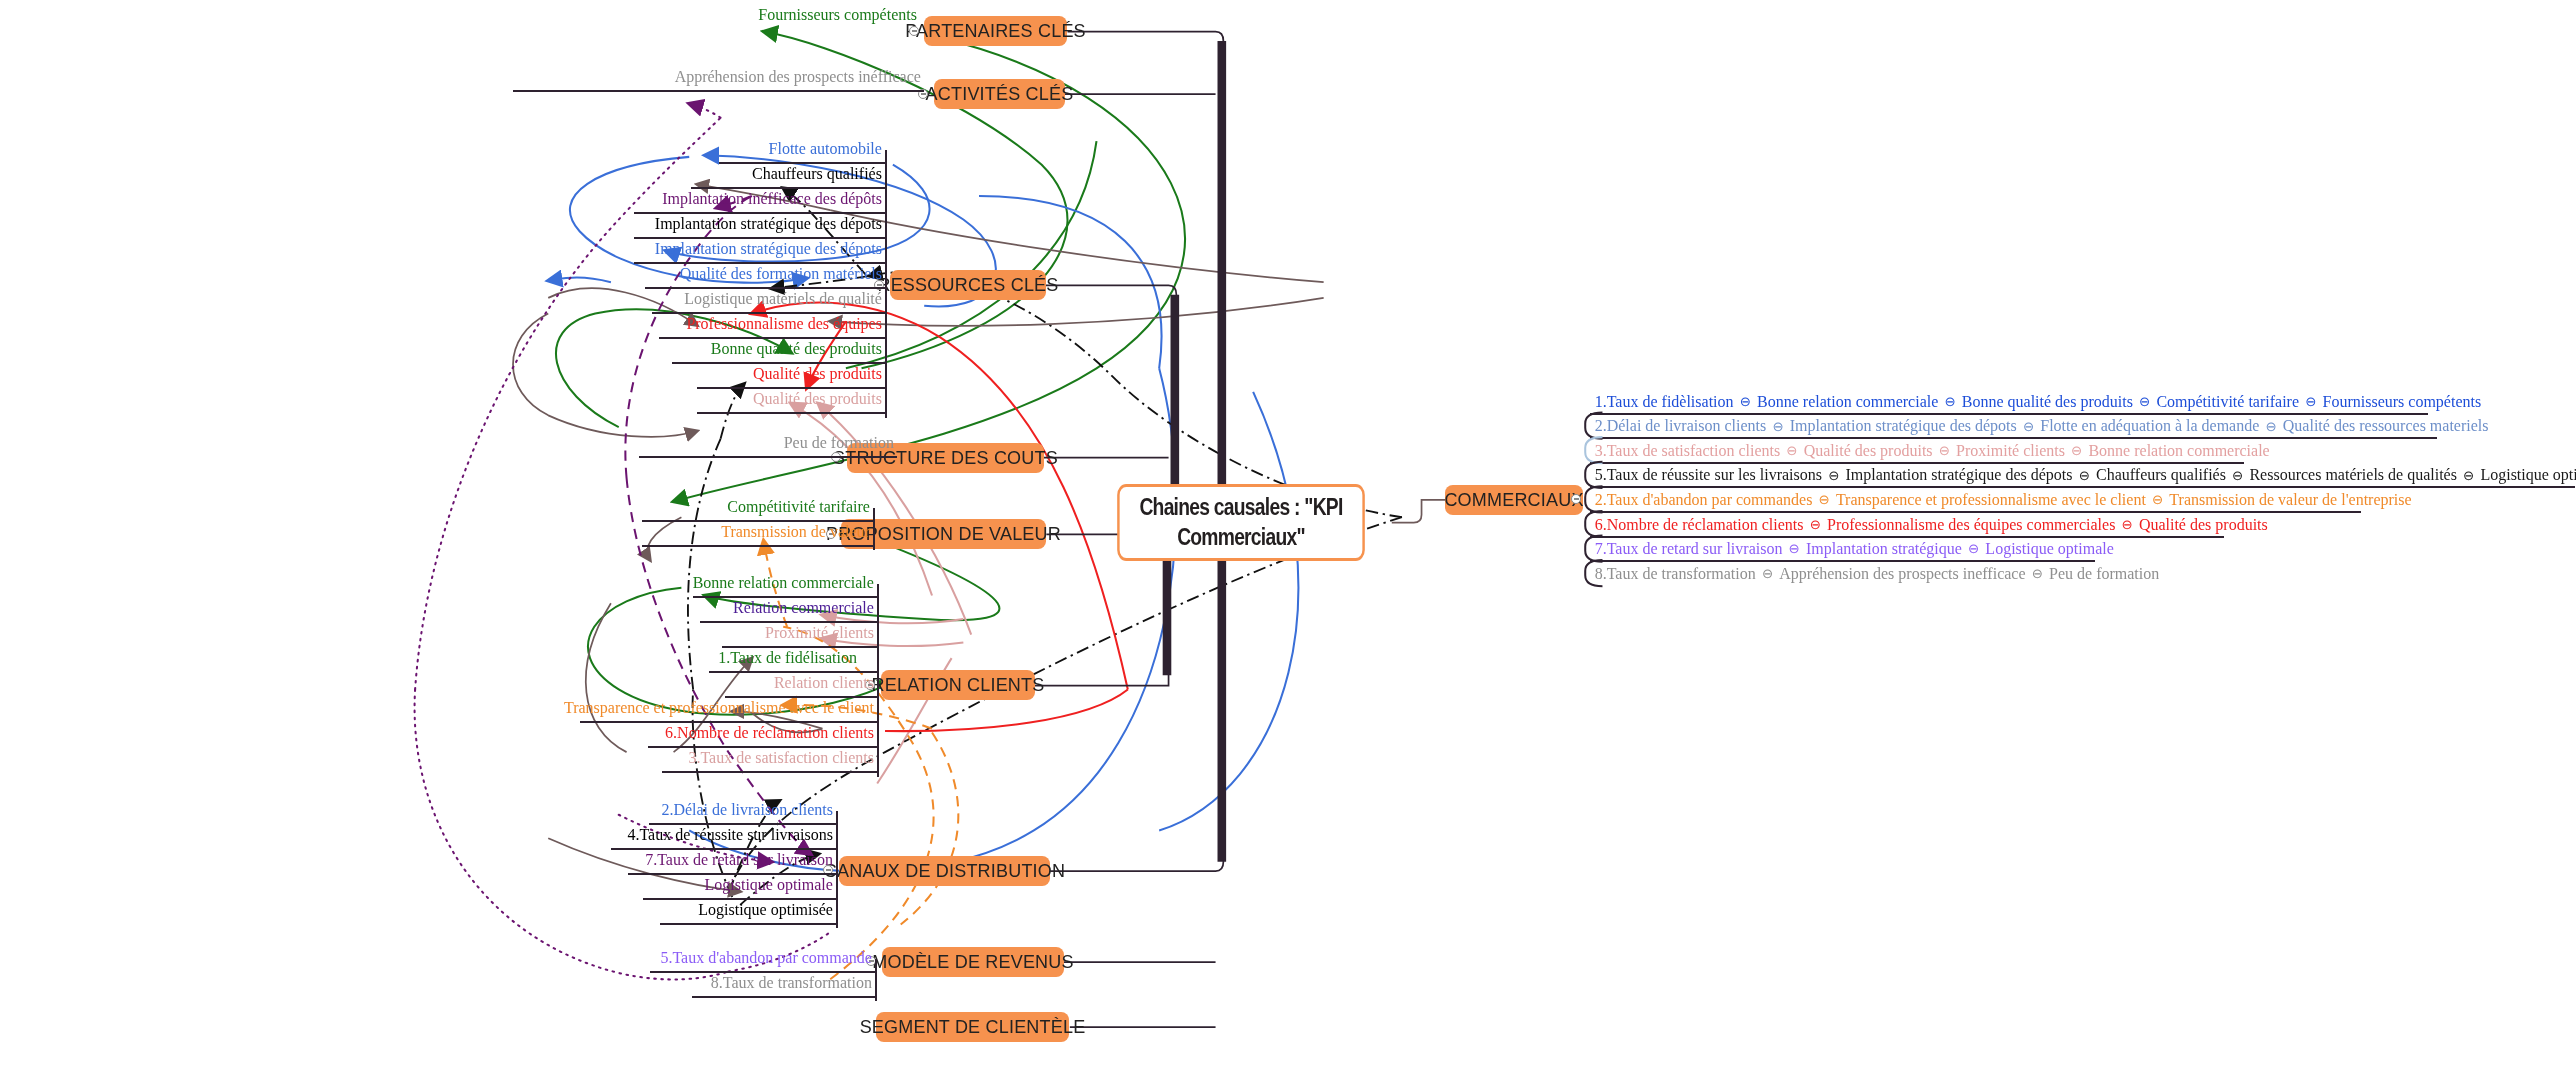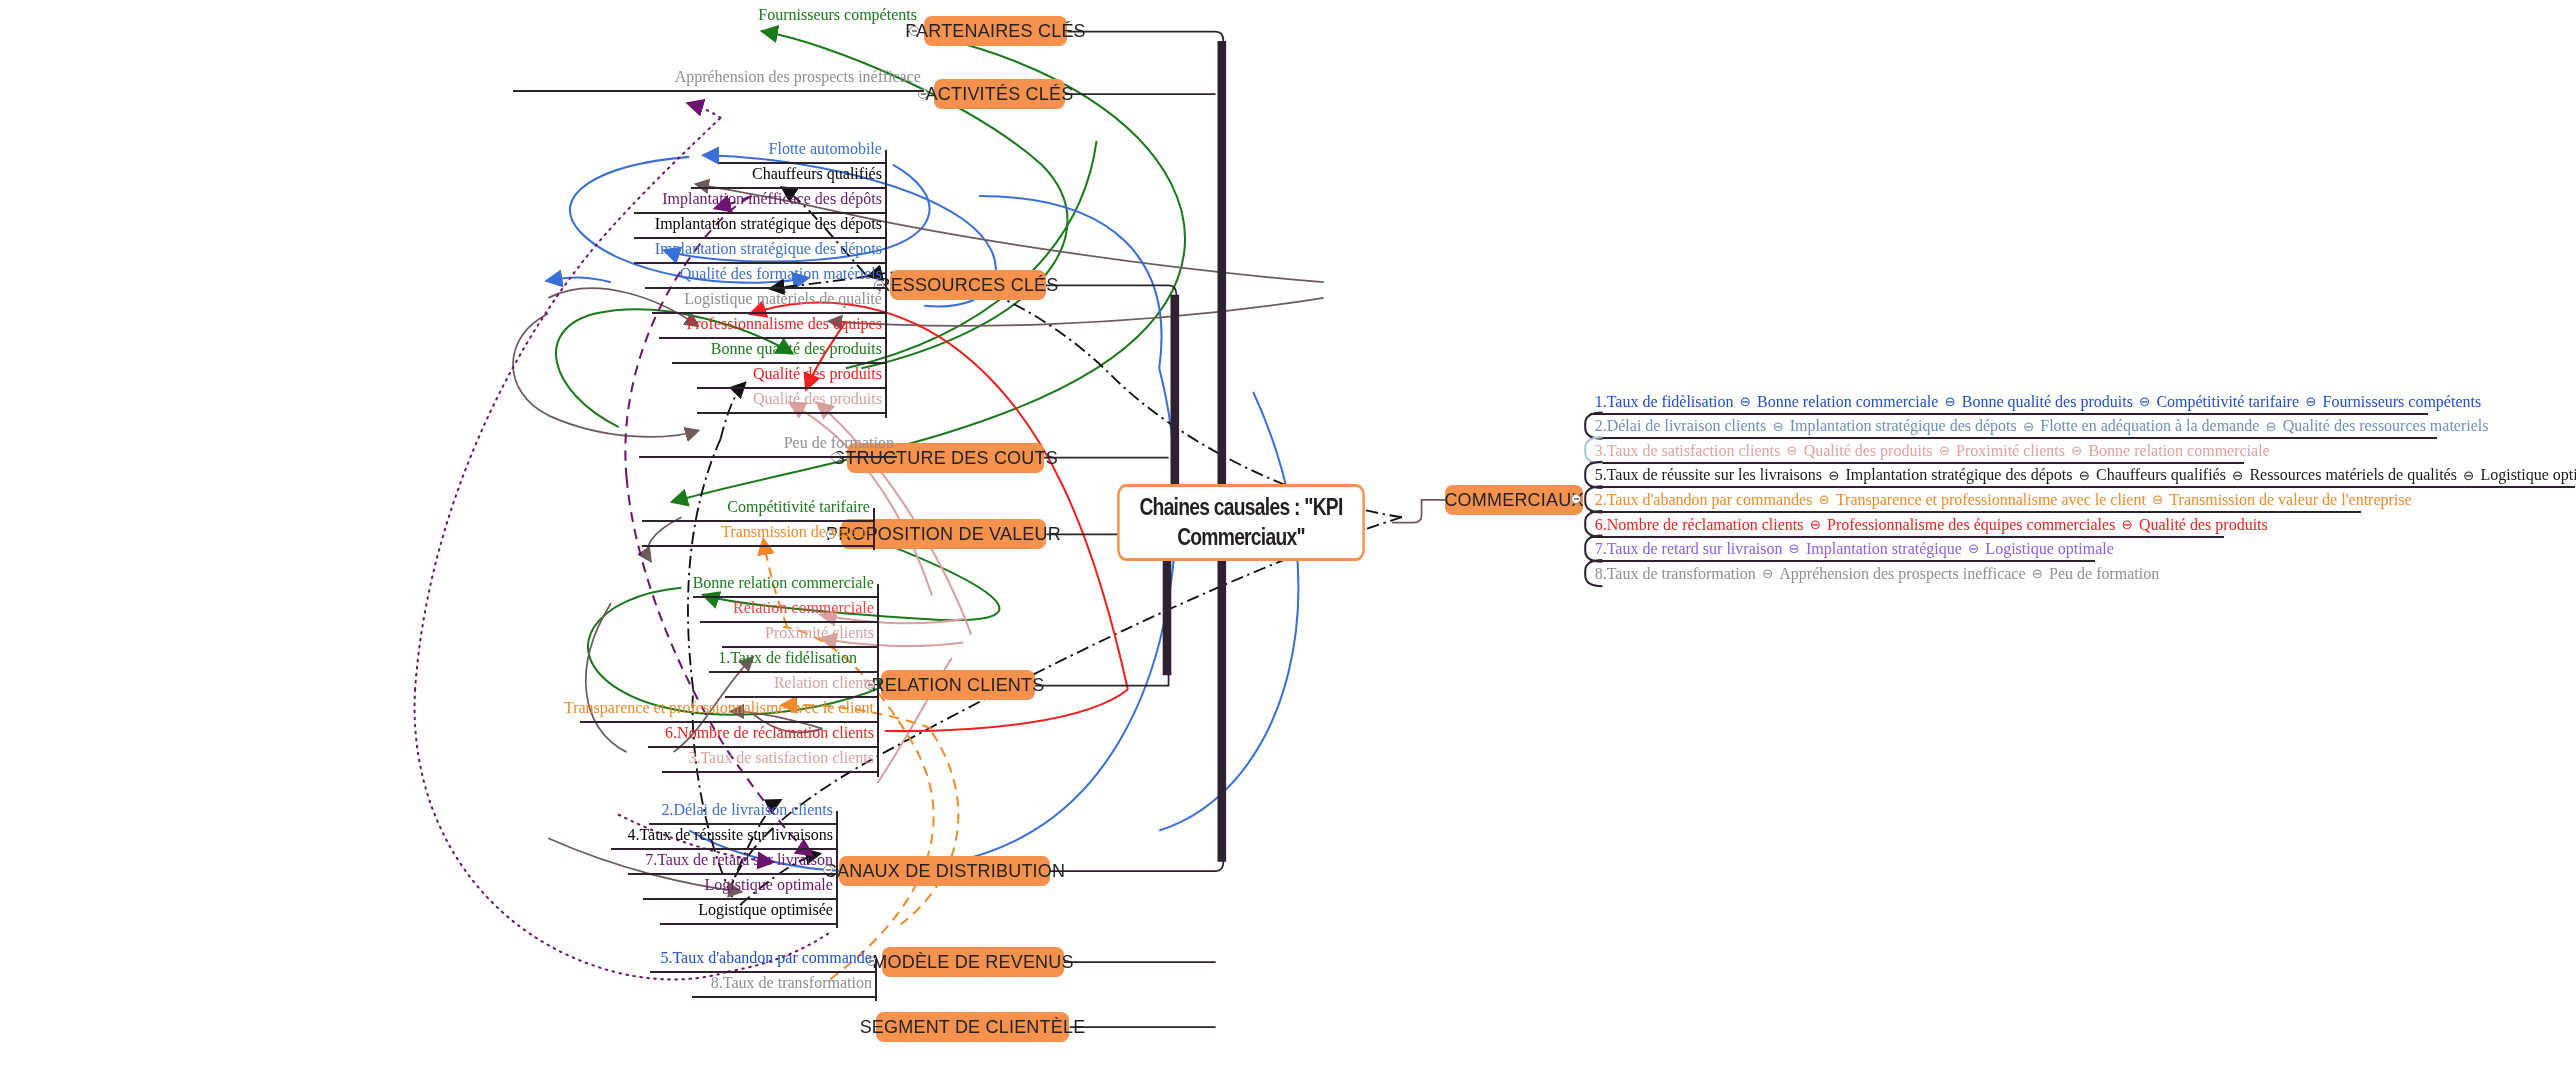"Relation commerciale" div.txt { color: #ef4444 -> #4c1d95 }
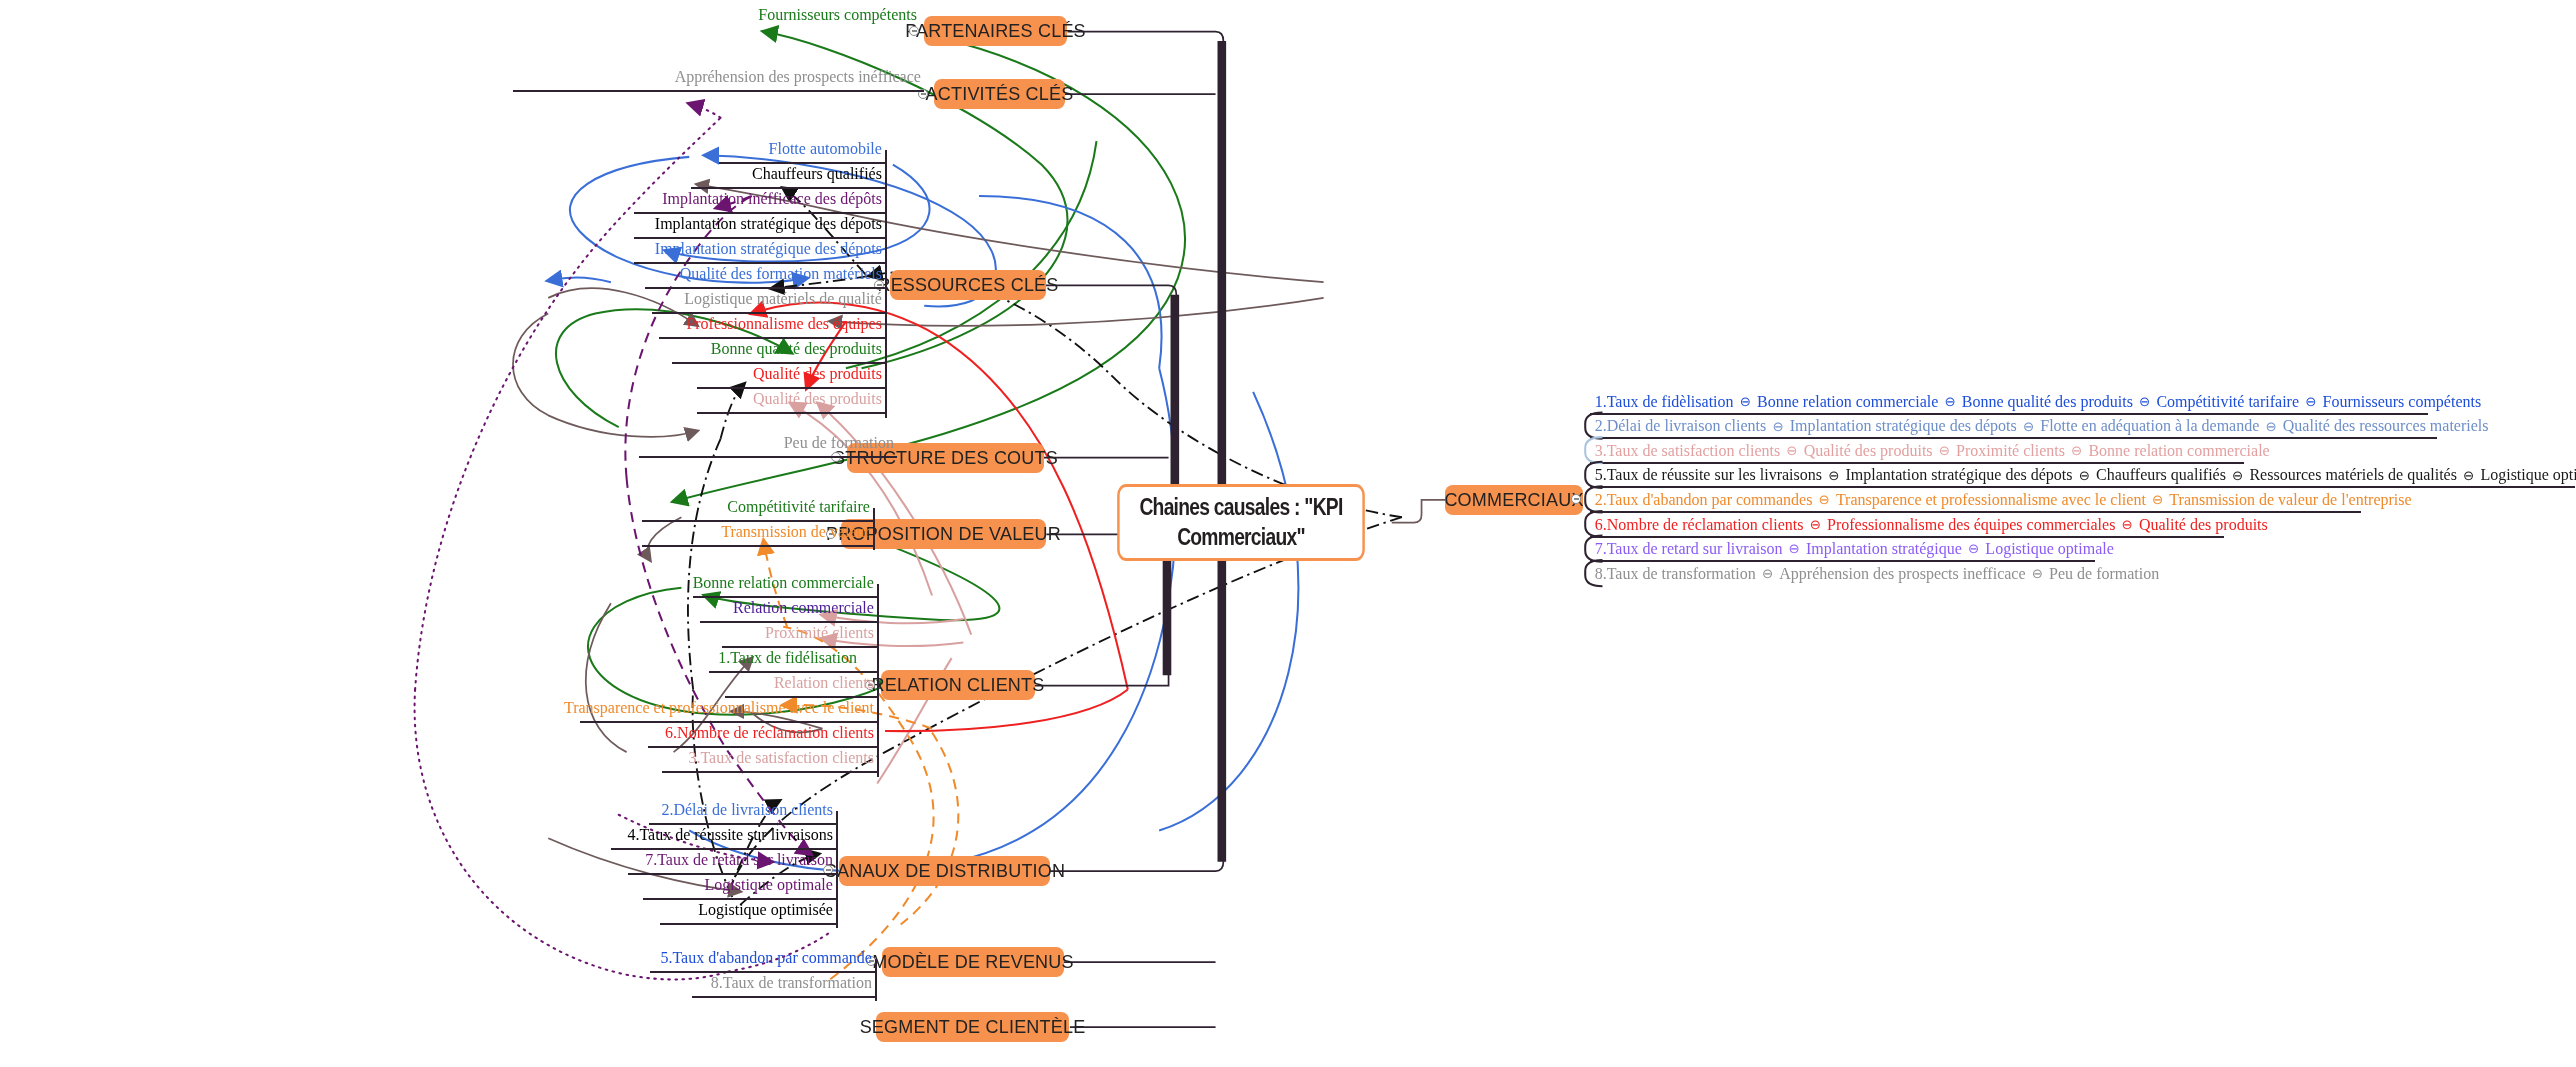"5.Taux d'abandon par commande" div.txt { color: #1d4ed8 -> #8b5cf6 }
